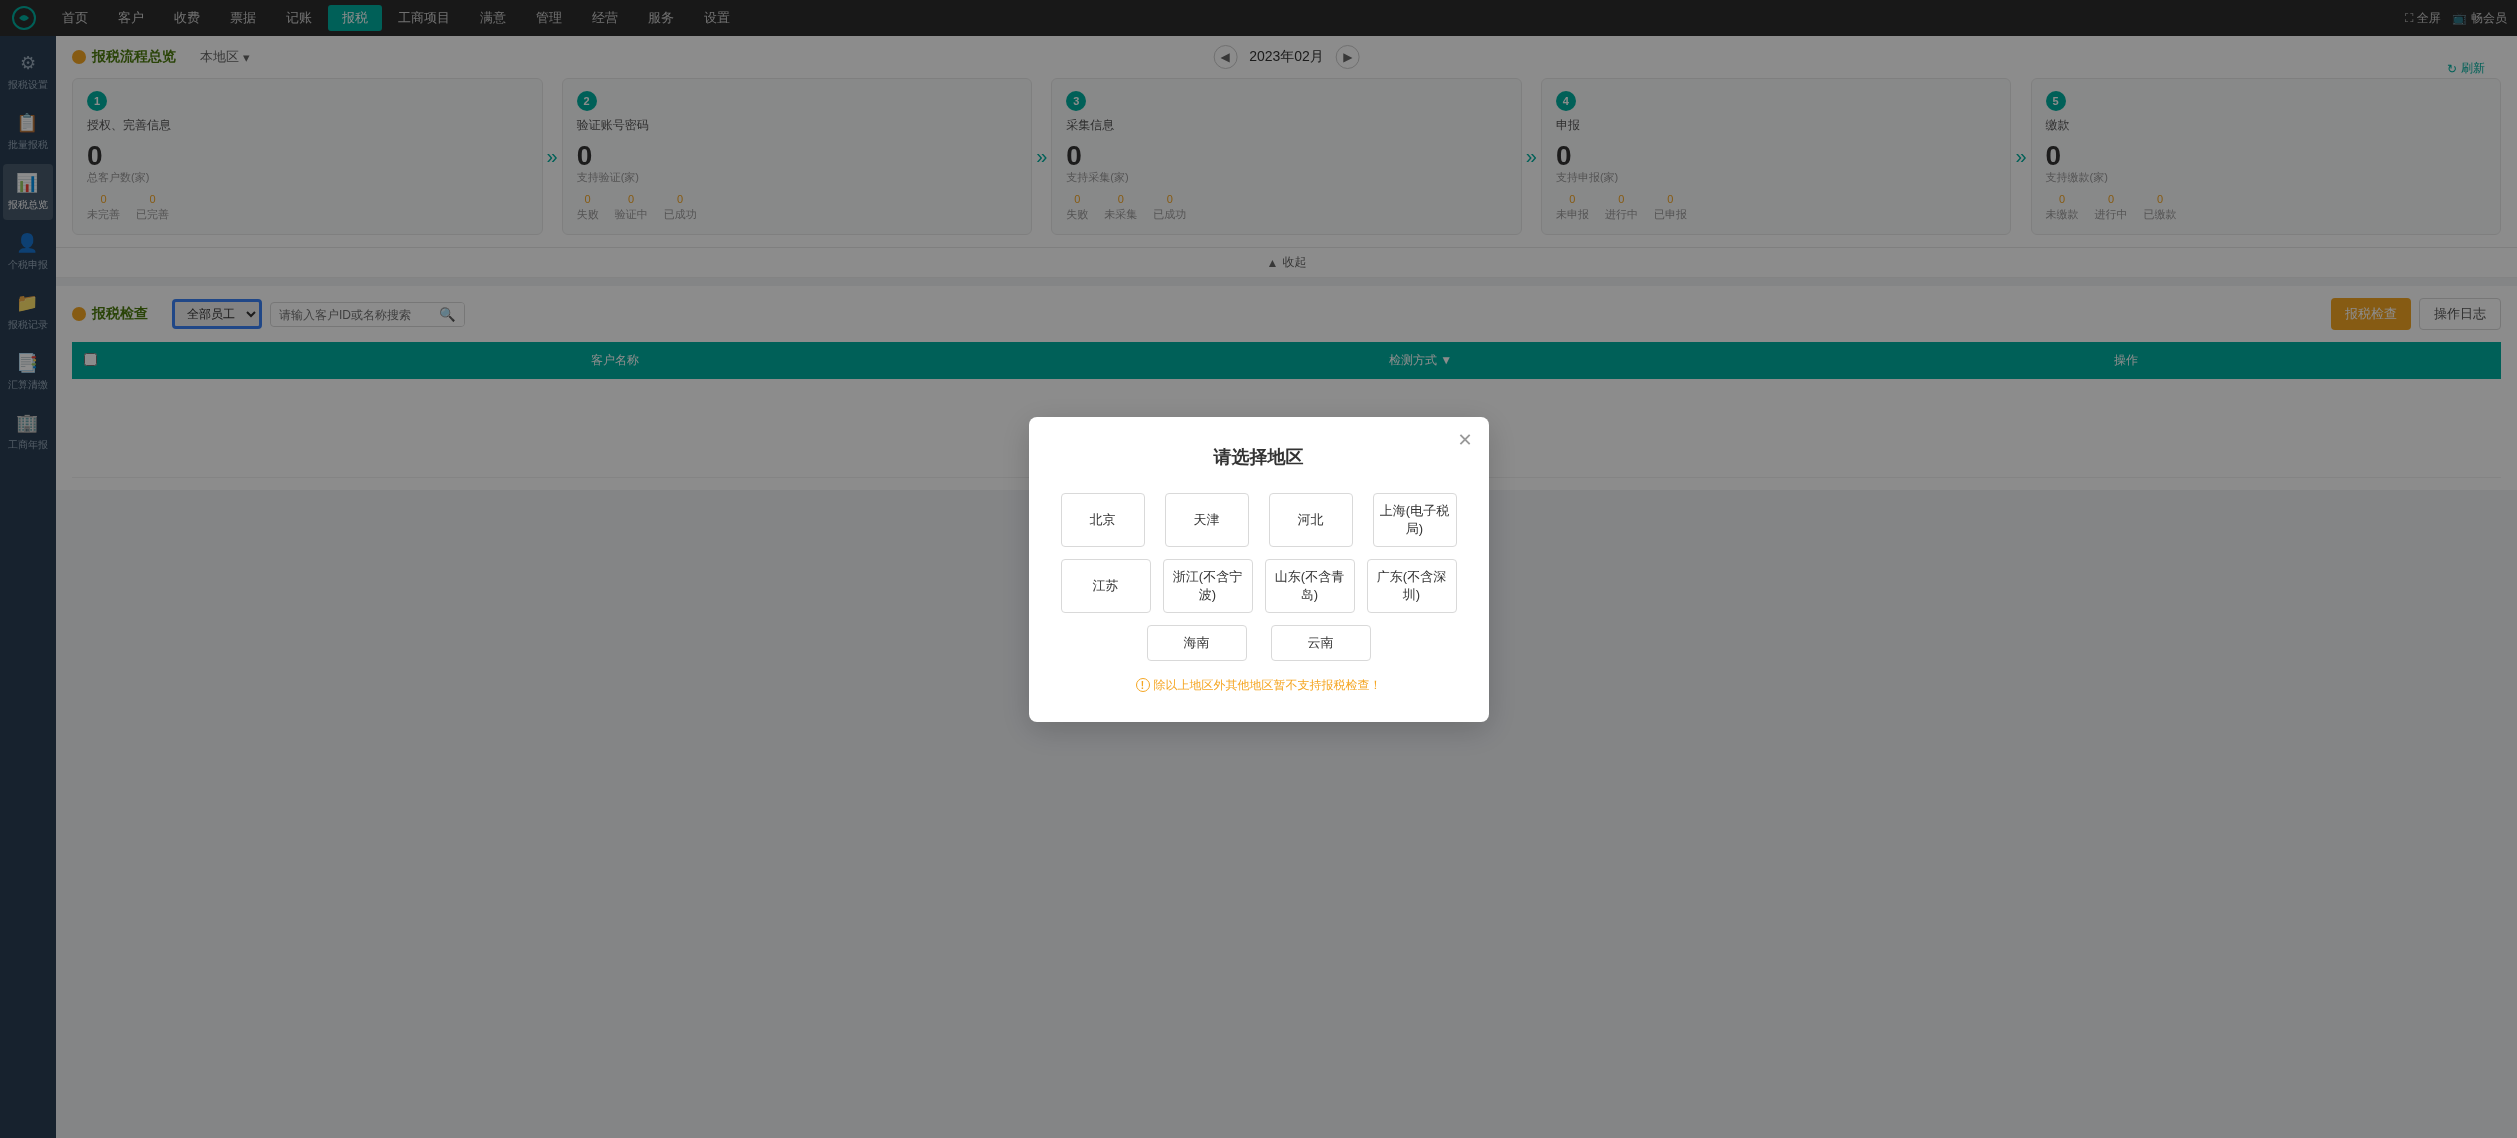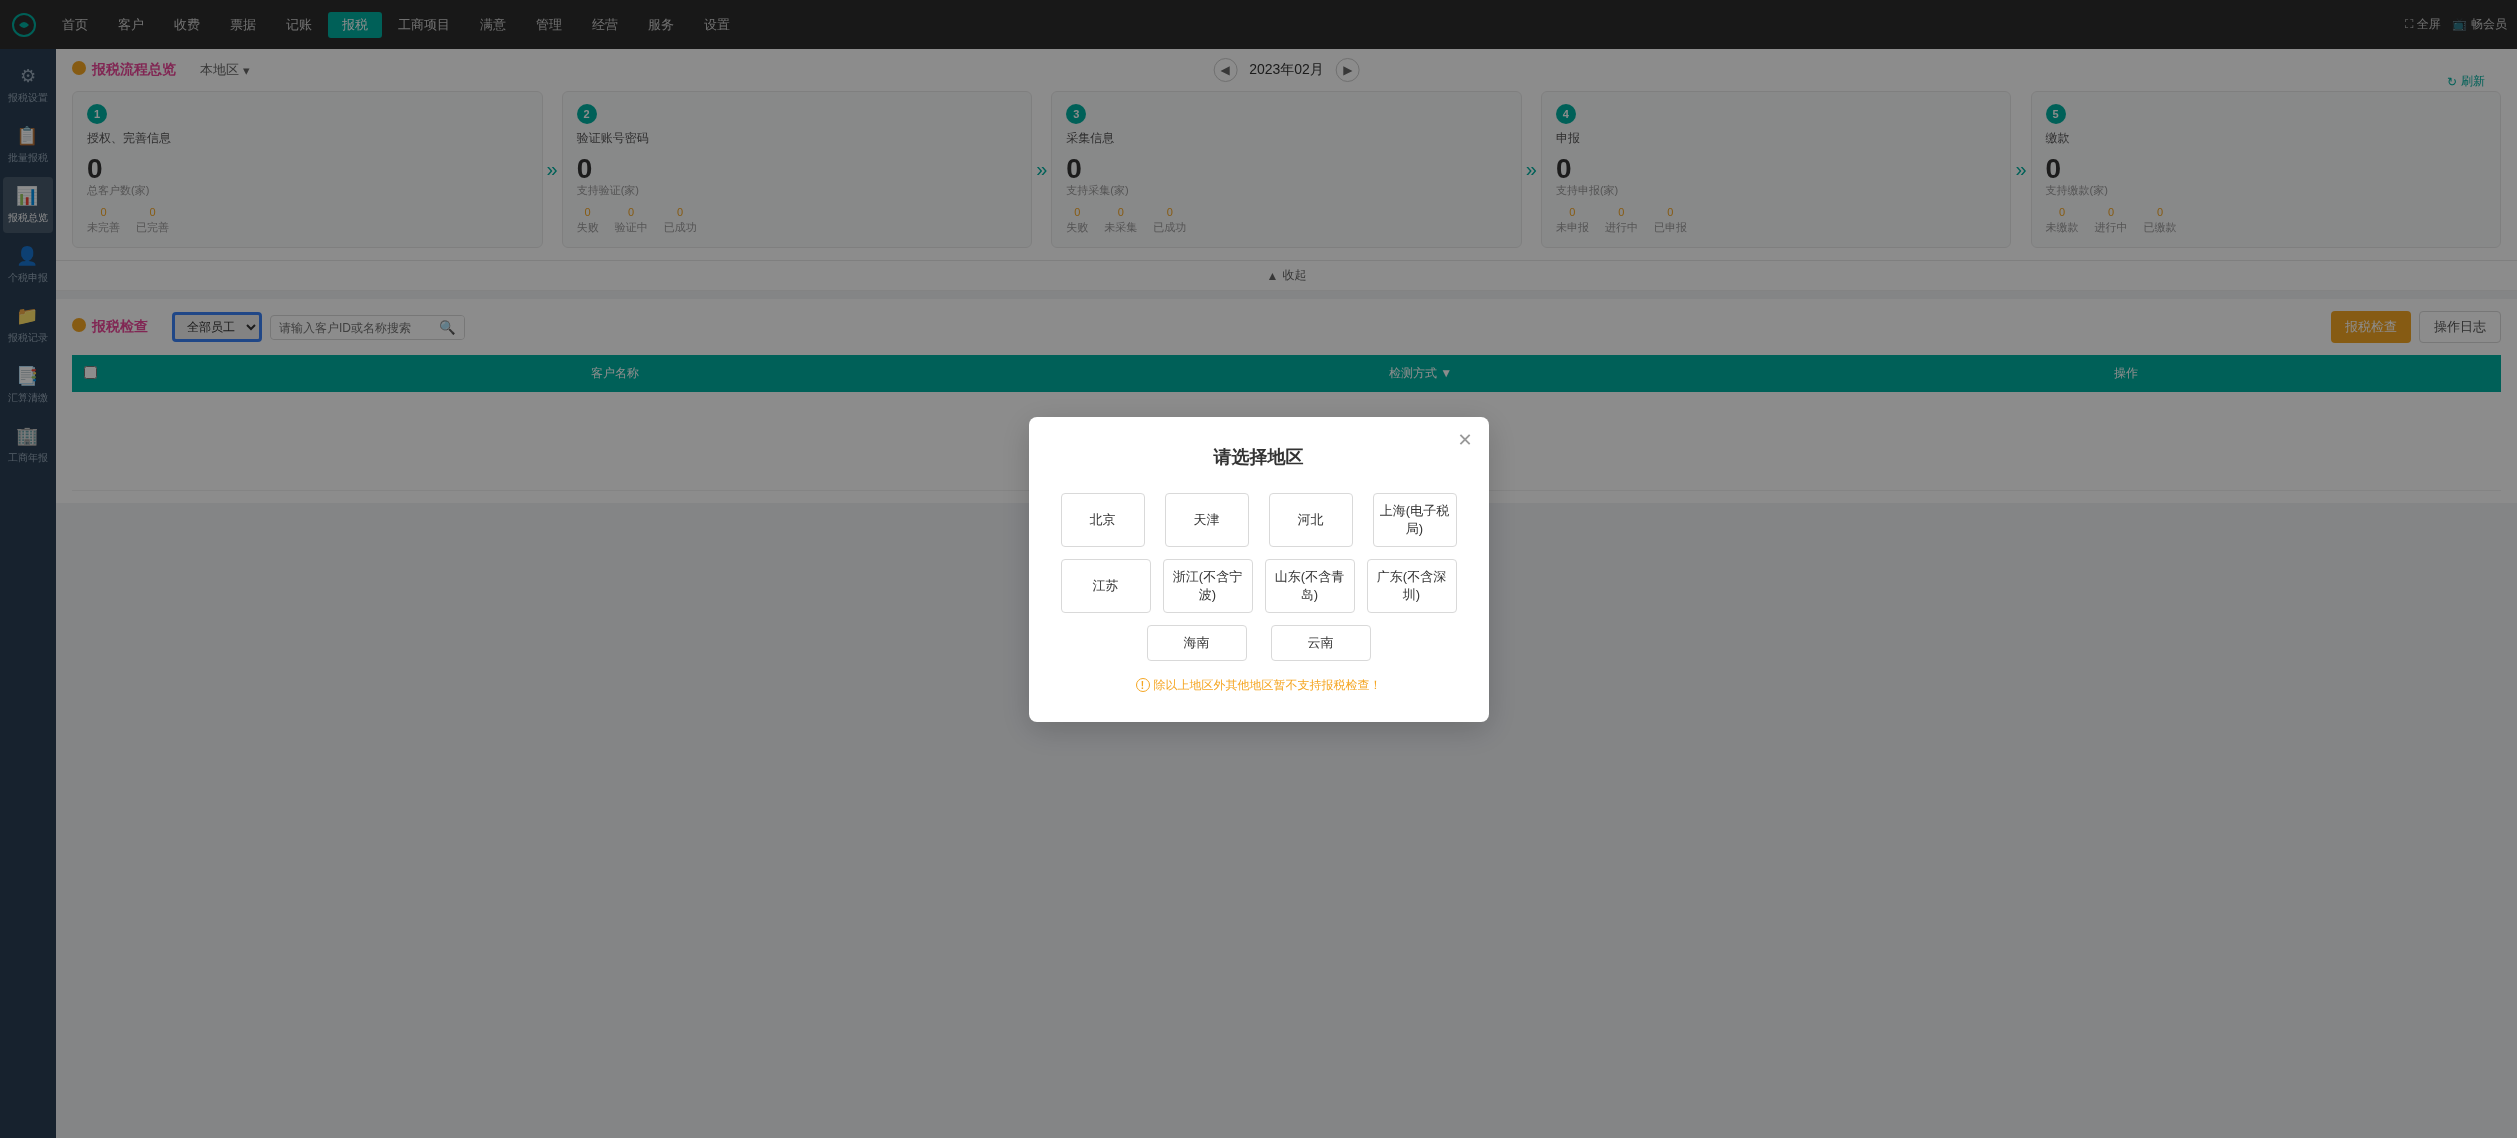"首页" .top-nav { height: 49px -> 36px }
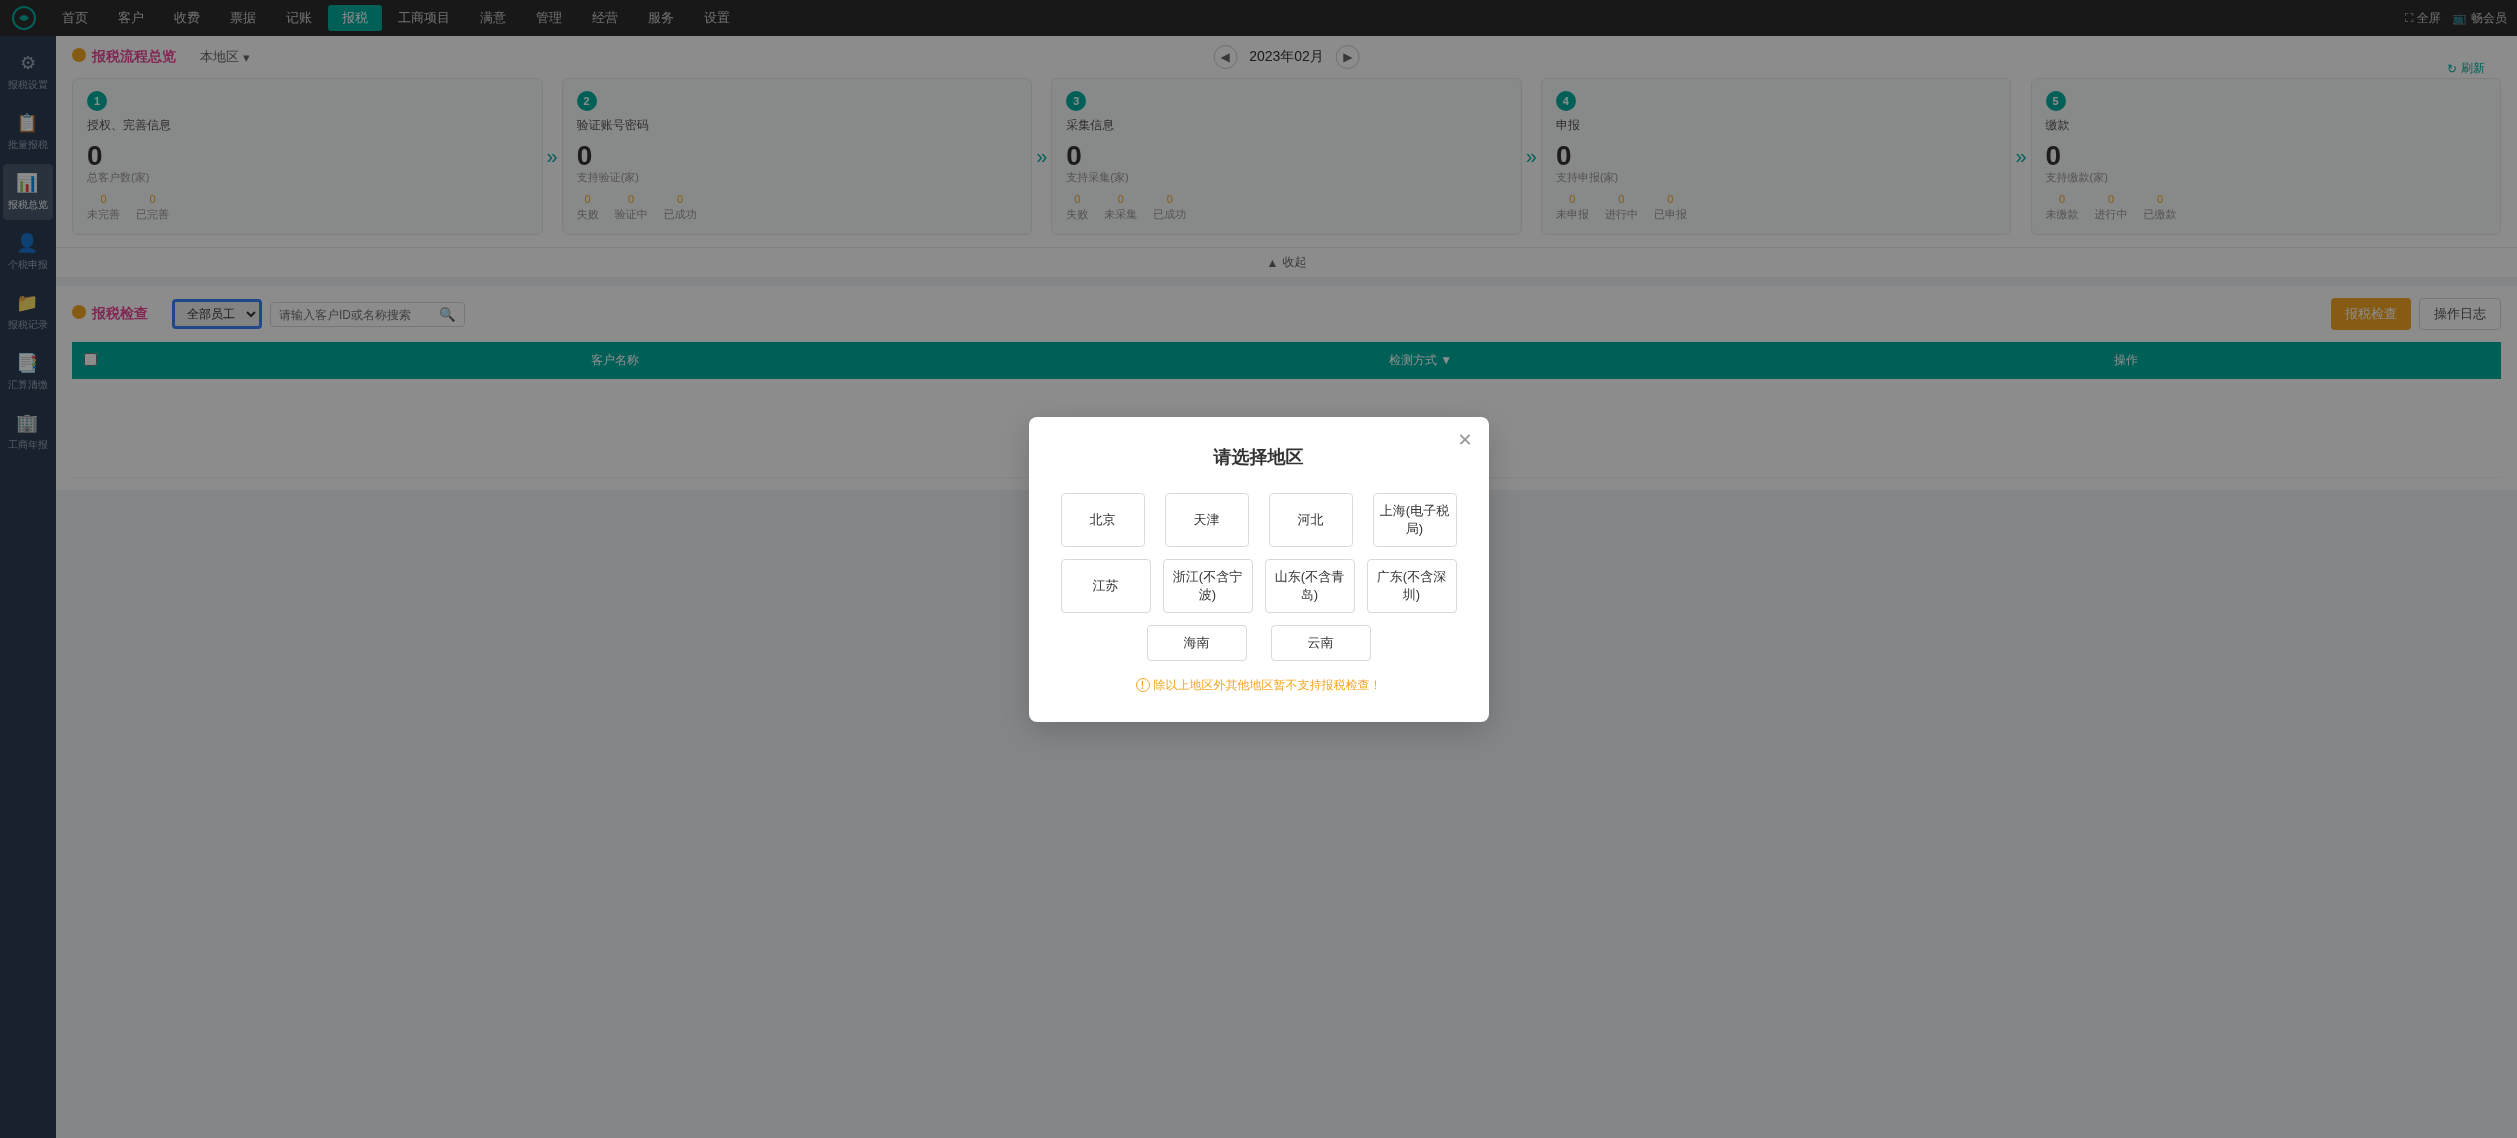"报税流程总览" .section-title { align-items: flex-start -> center; color: #ec4899 -> #4d7c0f }
